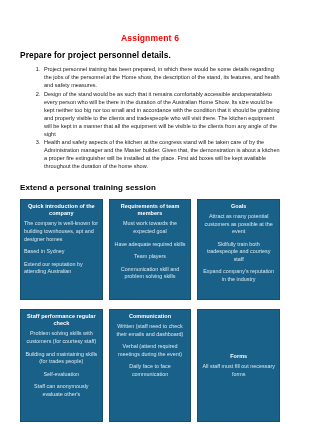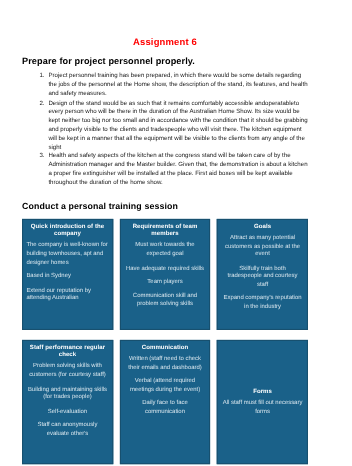"Prepare for project personnel properly." div.section-heading { text: properly -> details }
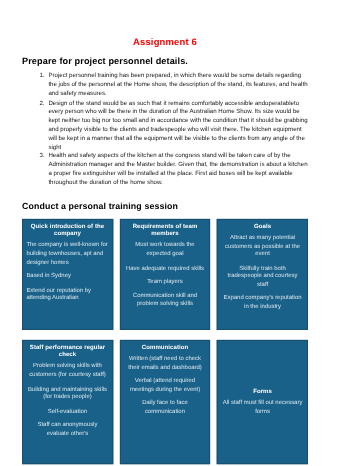"Conduct a personal training session" div.heading-2 { text: Conduct -> Extend }
